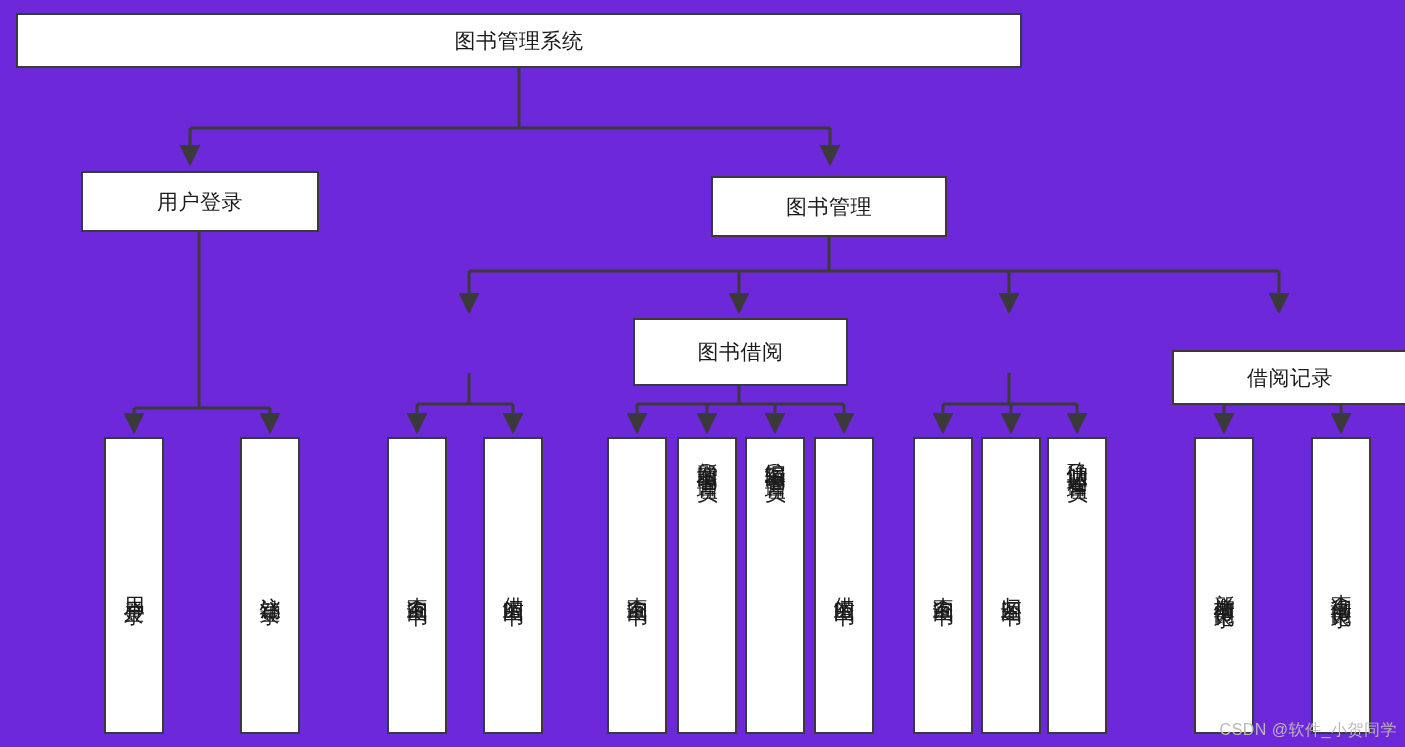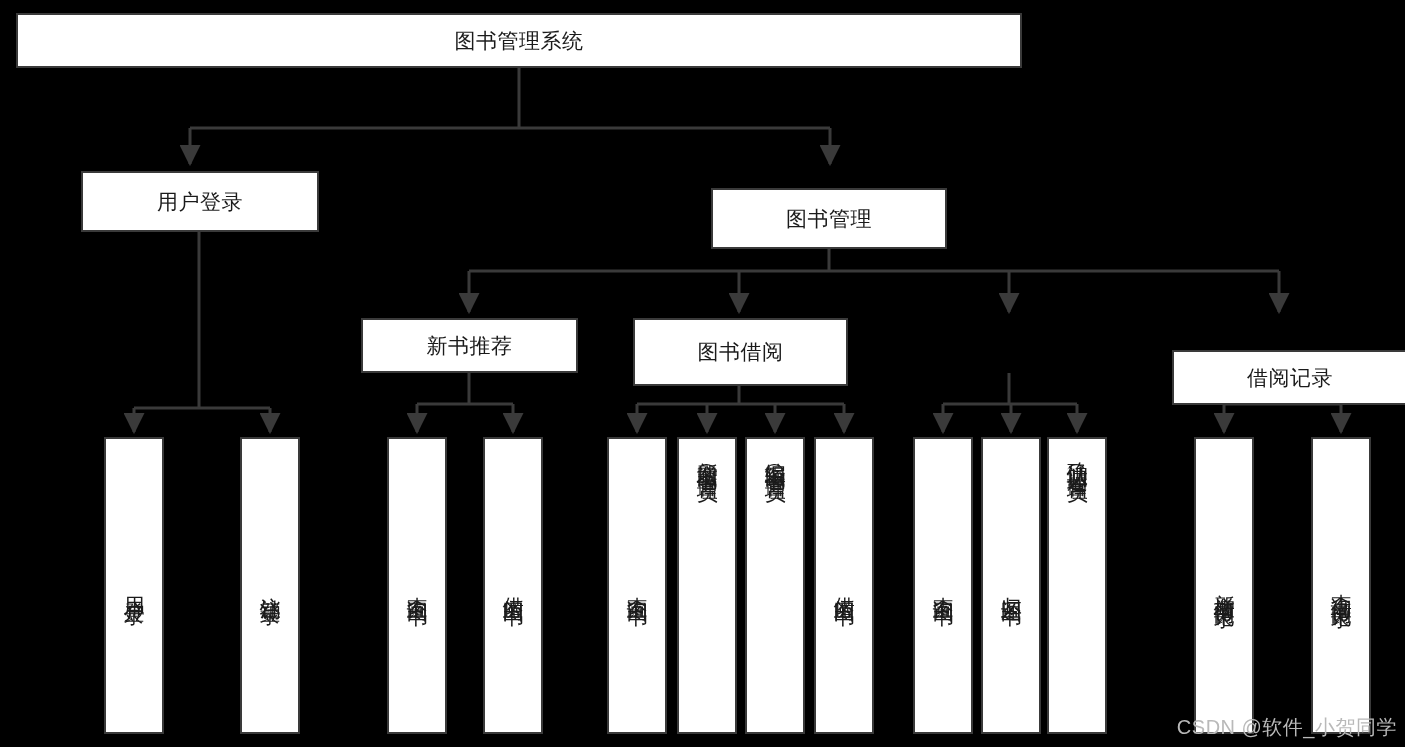"图书管理系统" #diagram-root { background: #000000 -> #6d28d9 }
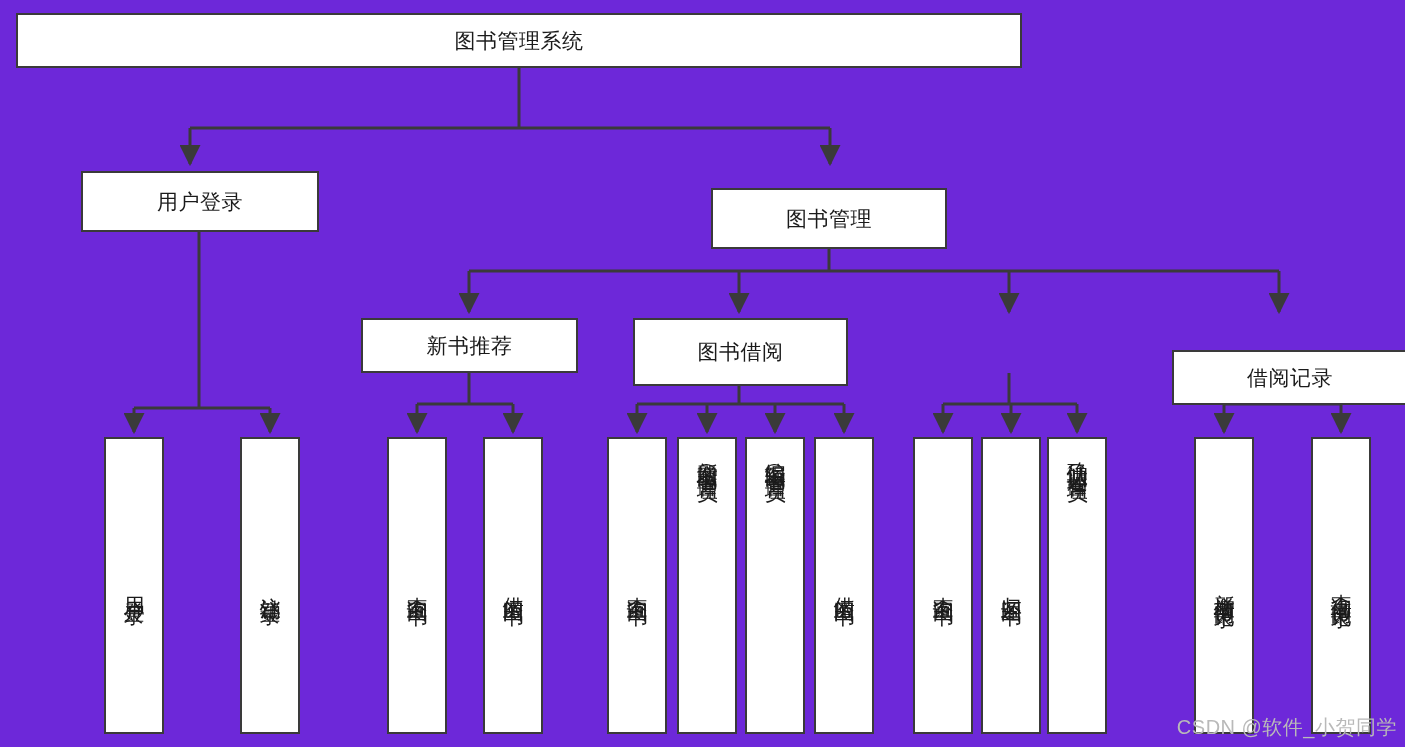"图书管理" div.node-box { top: 188px -> 176px }
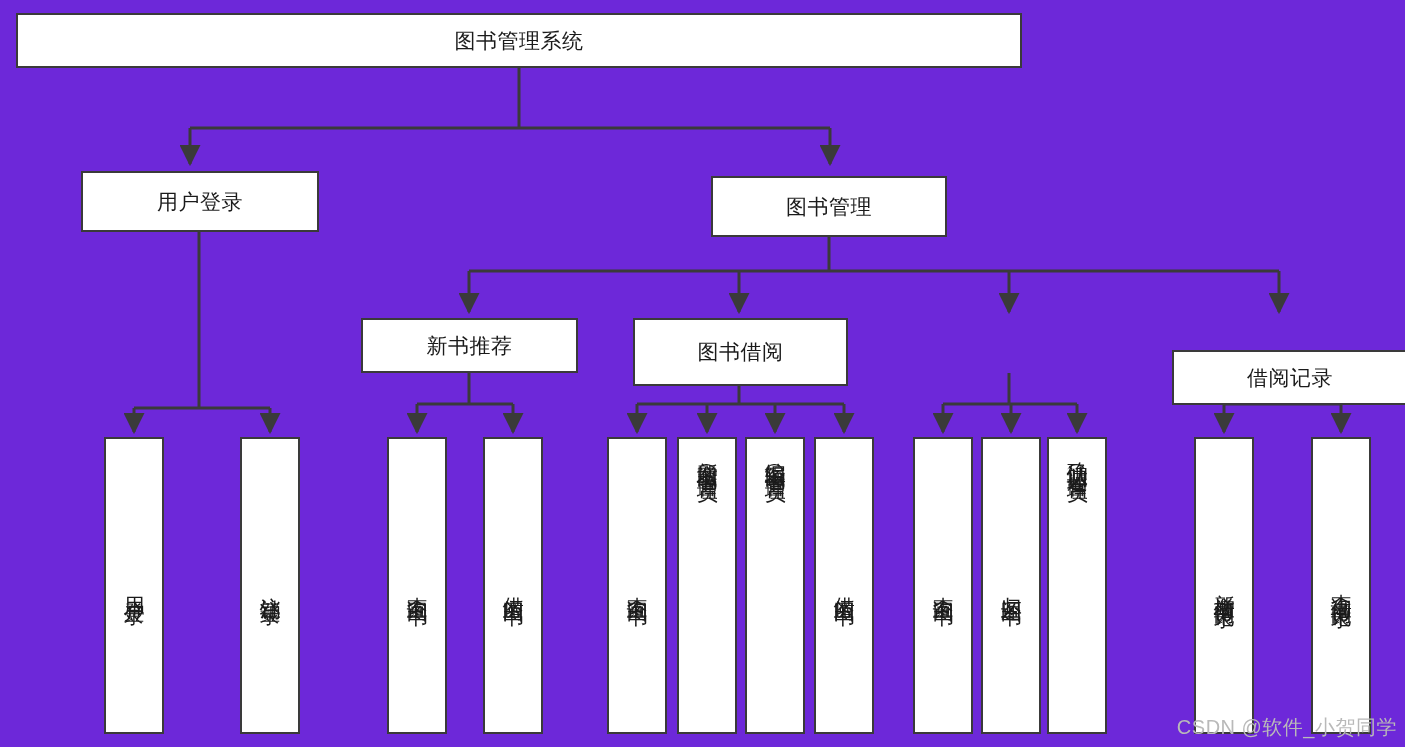"新书推荐" div.node-box { html: <div> <span>新书推荐</span> </div> -> none }
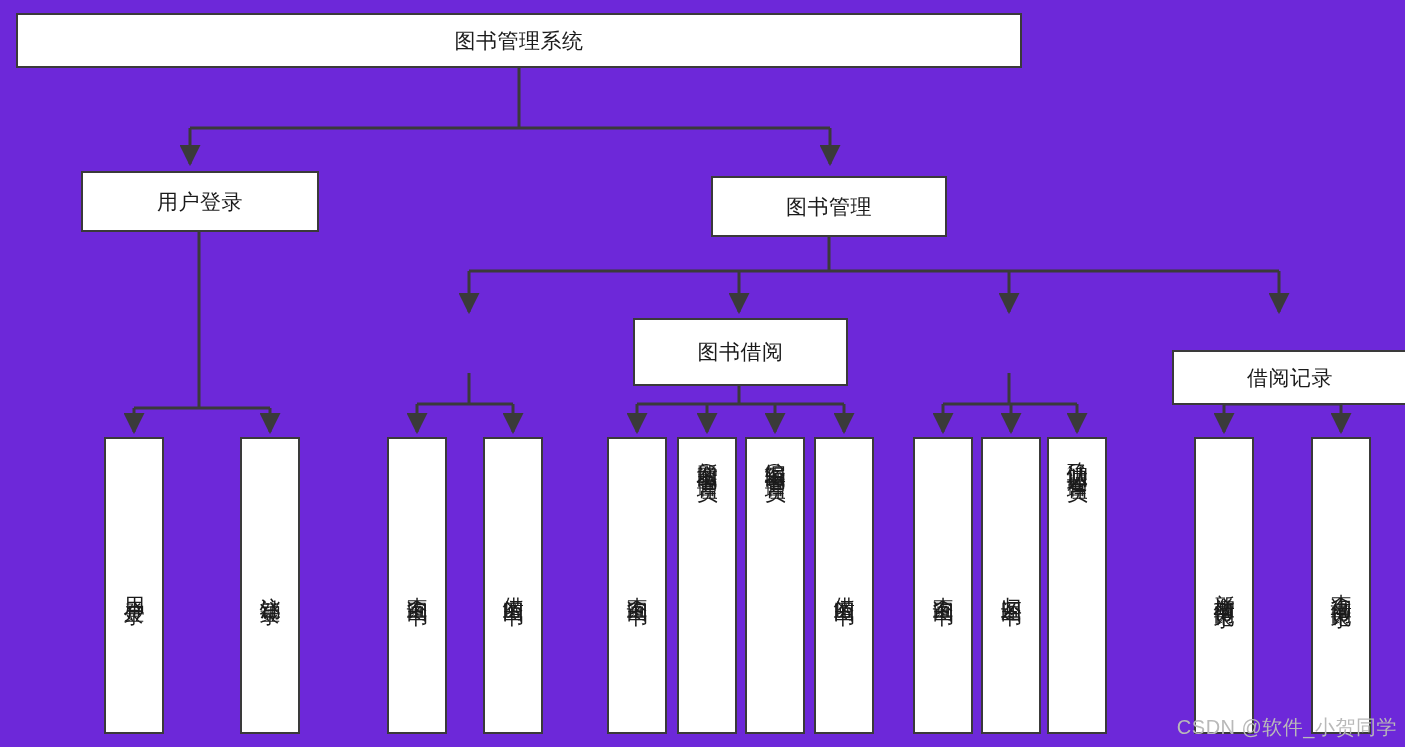"CSDN @软件_小贺同学" .watermark { font-size: 20px -> 16px }
